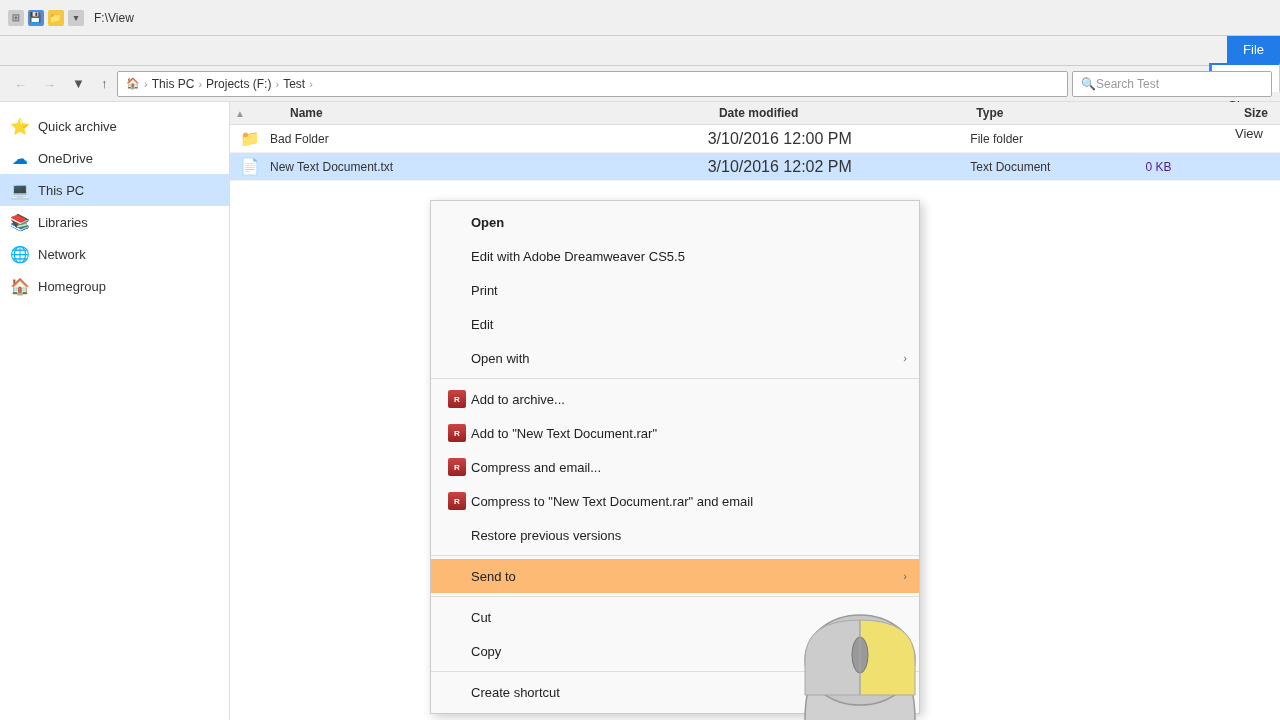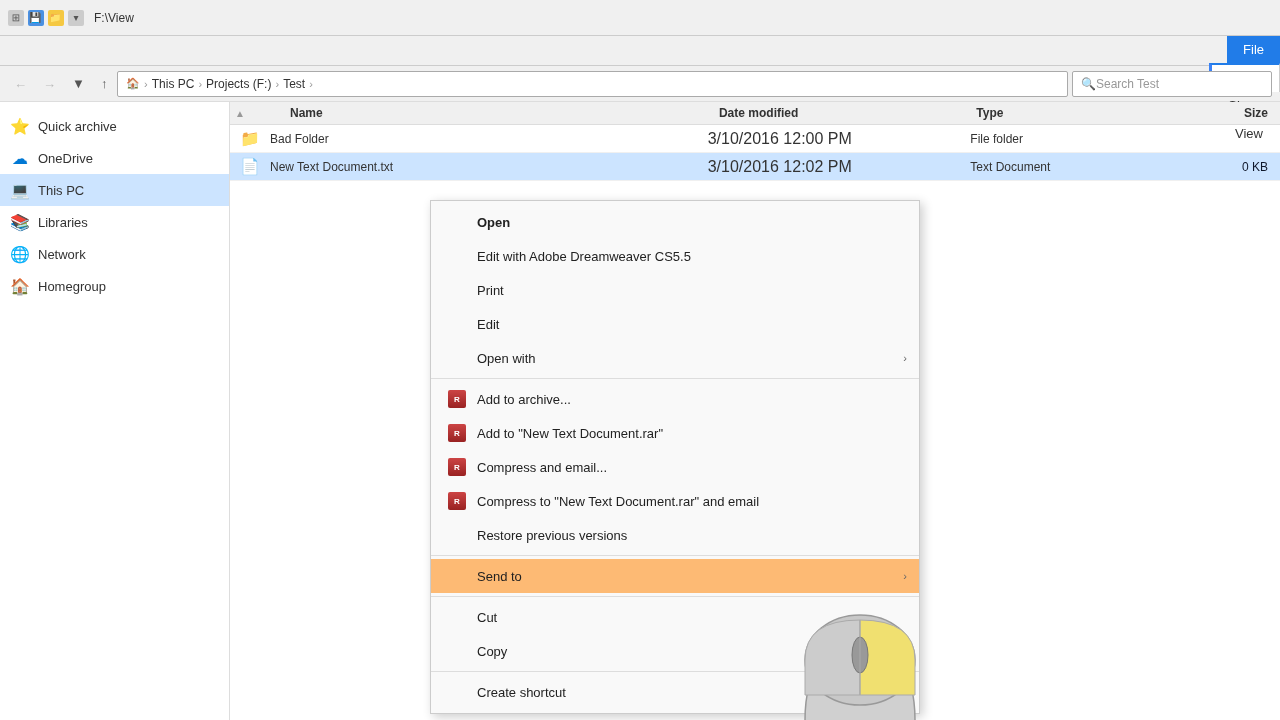"0 KB" .file-size { color: #0f172a -> #4c1d95; text-align: right -> none }
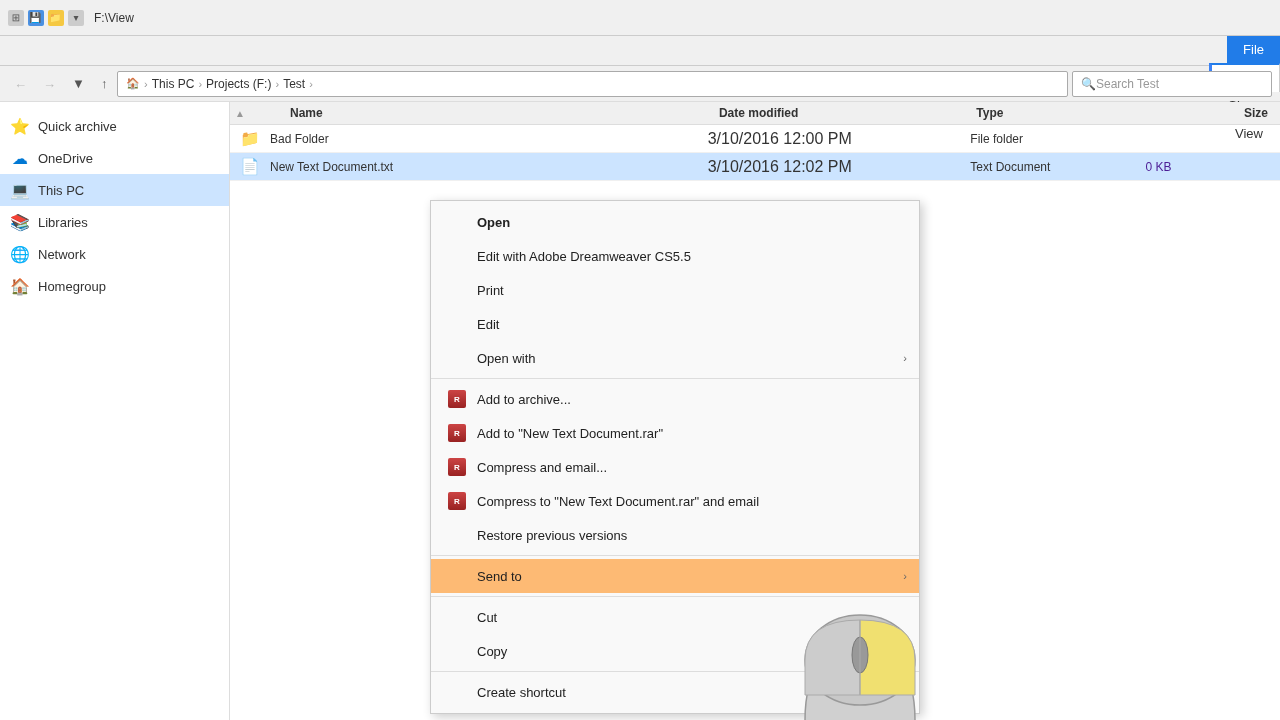"Open" .ctx-item { gap: 10px -> 4px }
